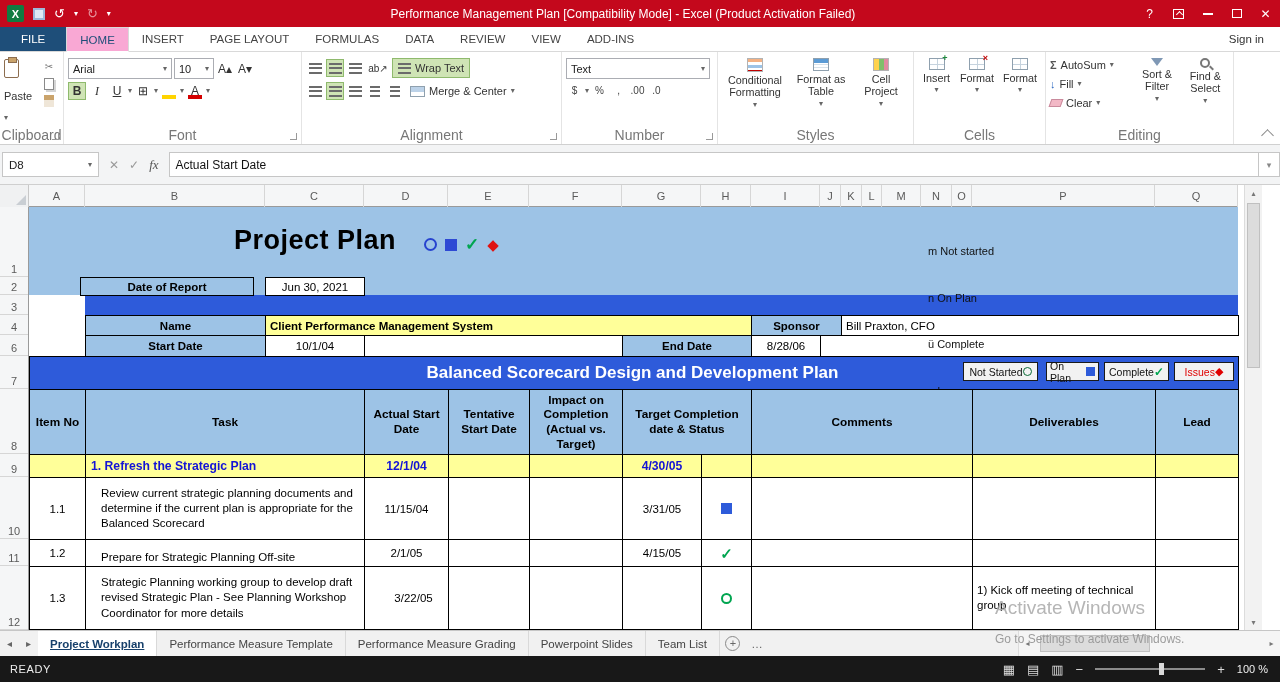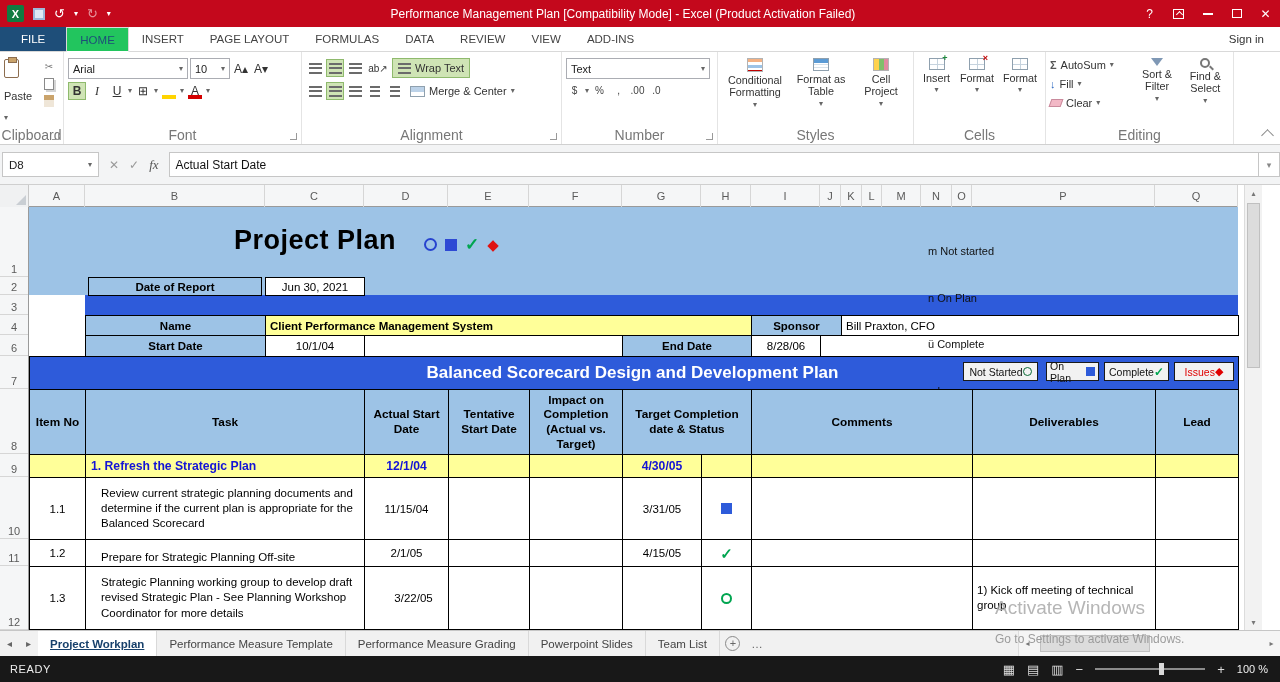"HOME" .rtab.active { background: #22c55e -> #f9a8d4 }
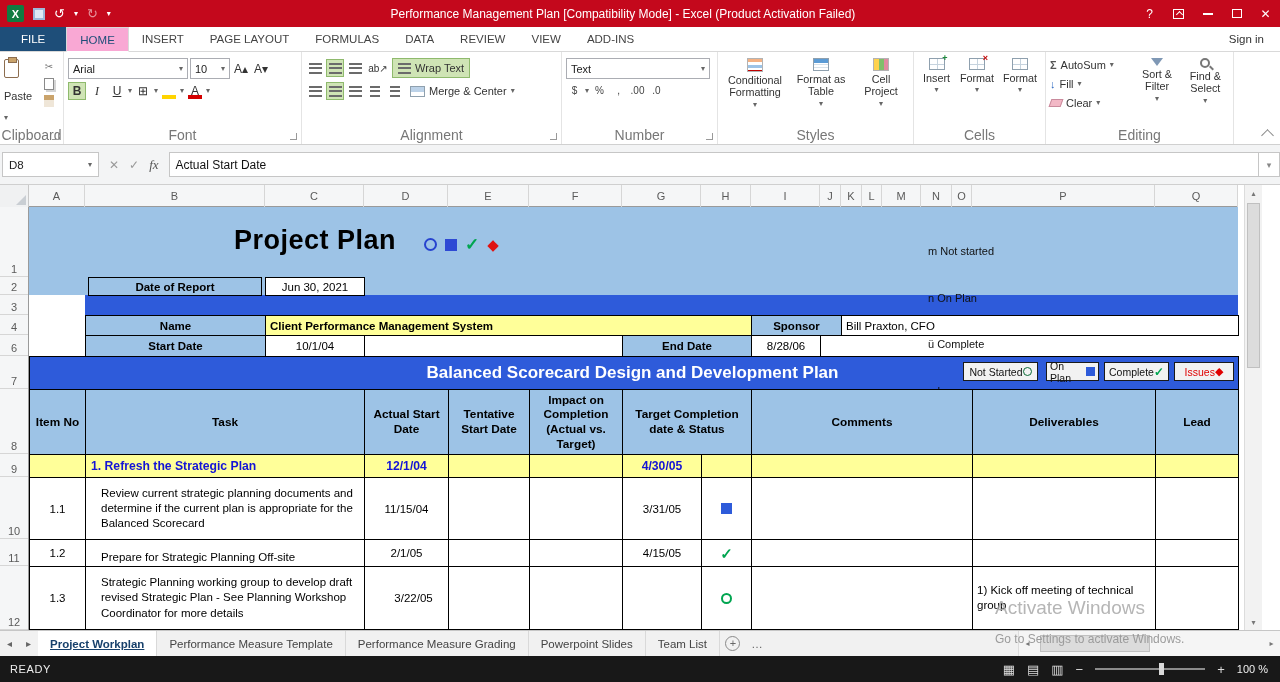"Arial" div.combo { width: 120px -> 104px }
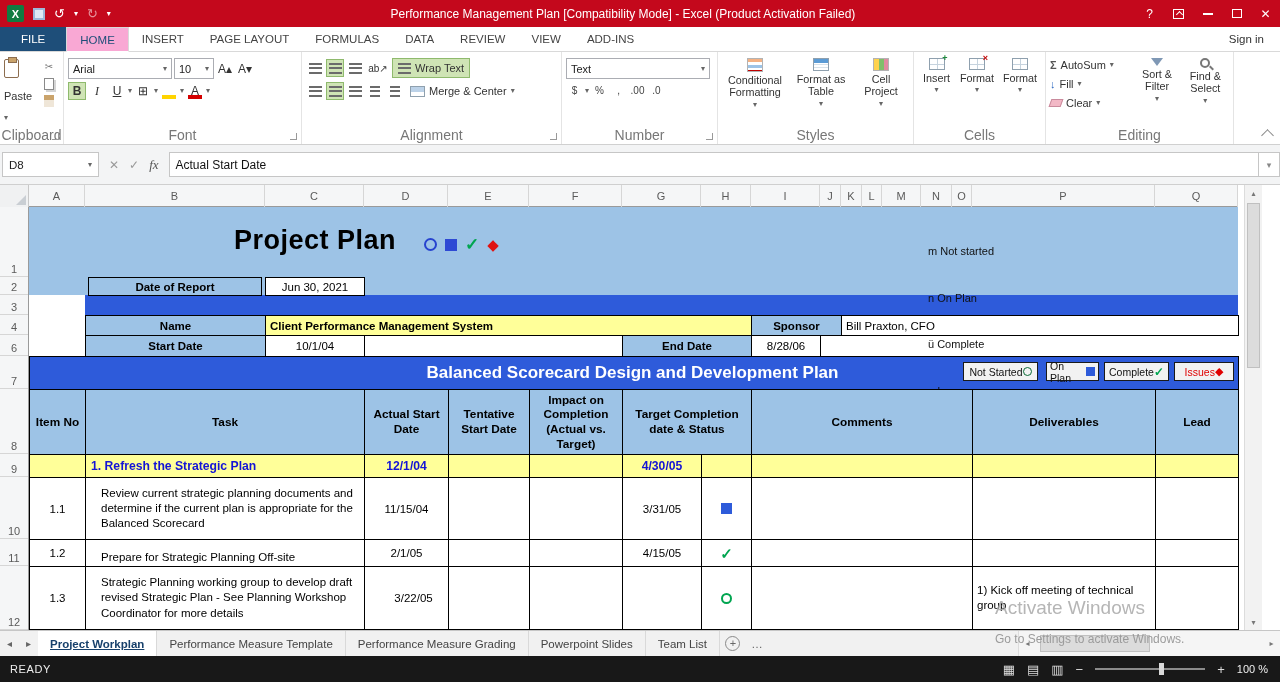"Date of Report" div.c { left: 88px -> 80px }
